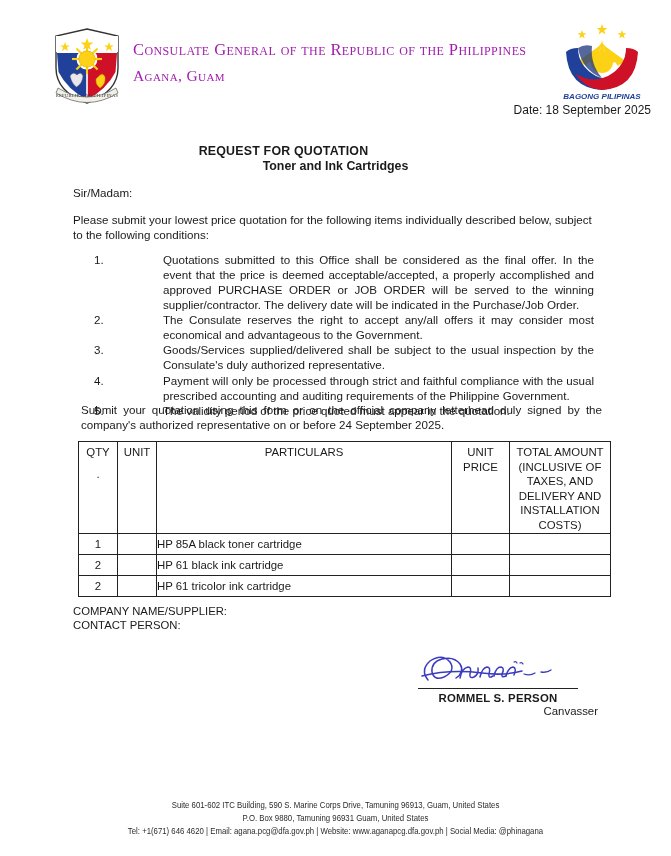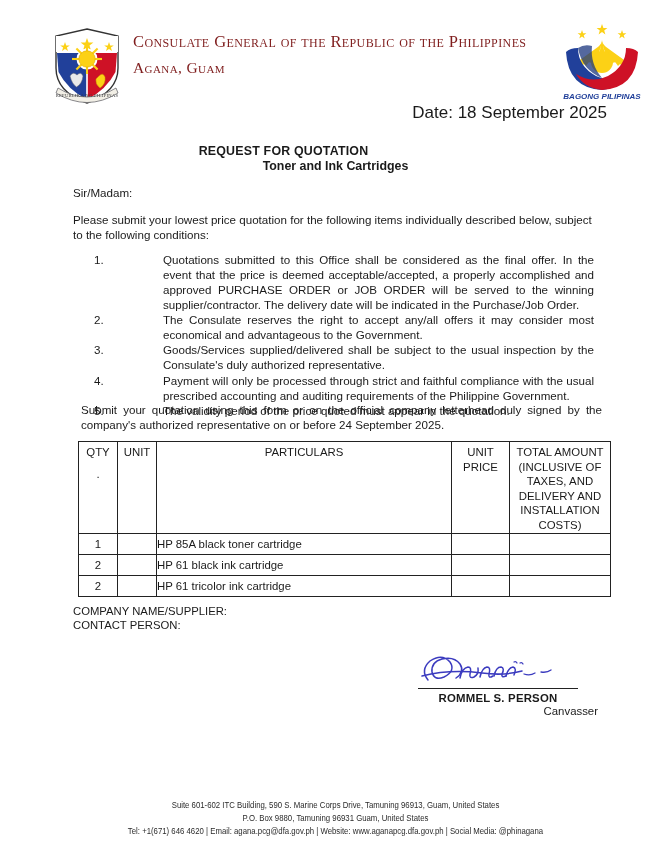"Consulate General of the Republic" .org-name { color: #7f1d1d -> #a21caf; top: 18px -> 26px }
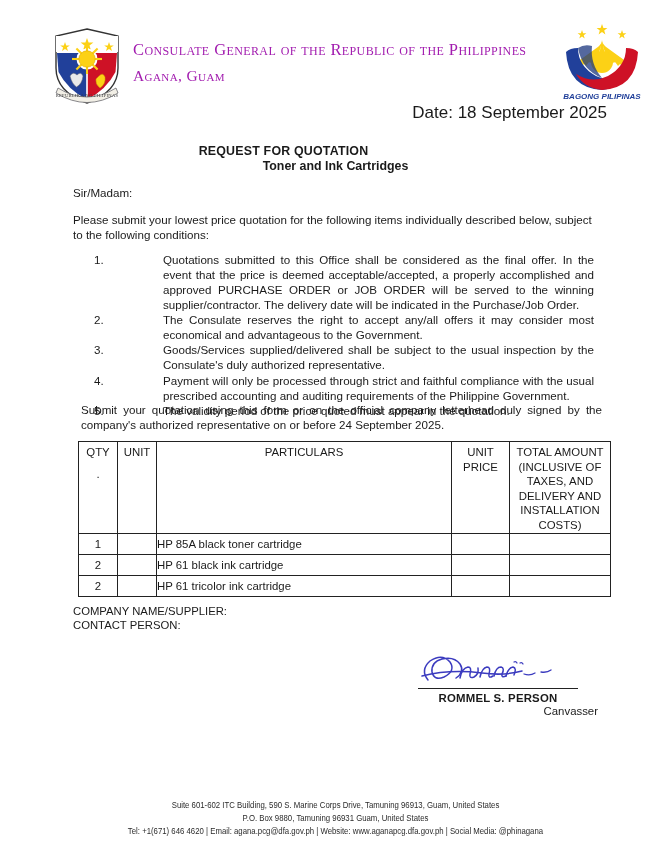"Date: 18 September 2025" .date-line { font-size: 17px -> 12px; padding-left: none -> 44px }
